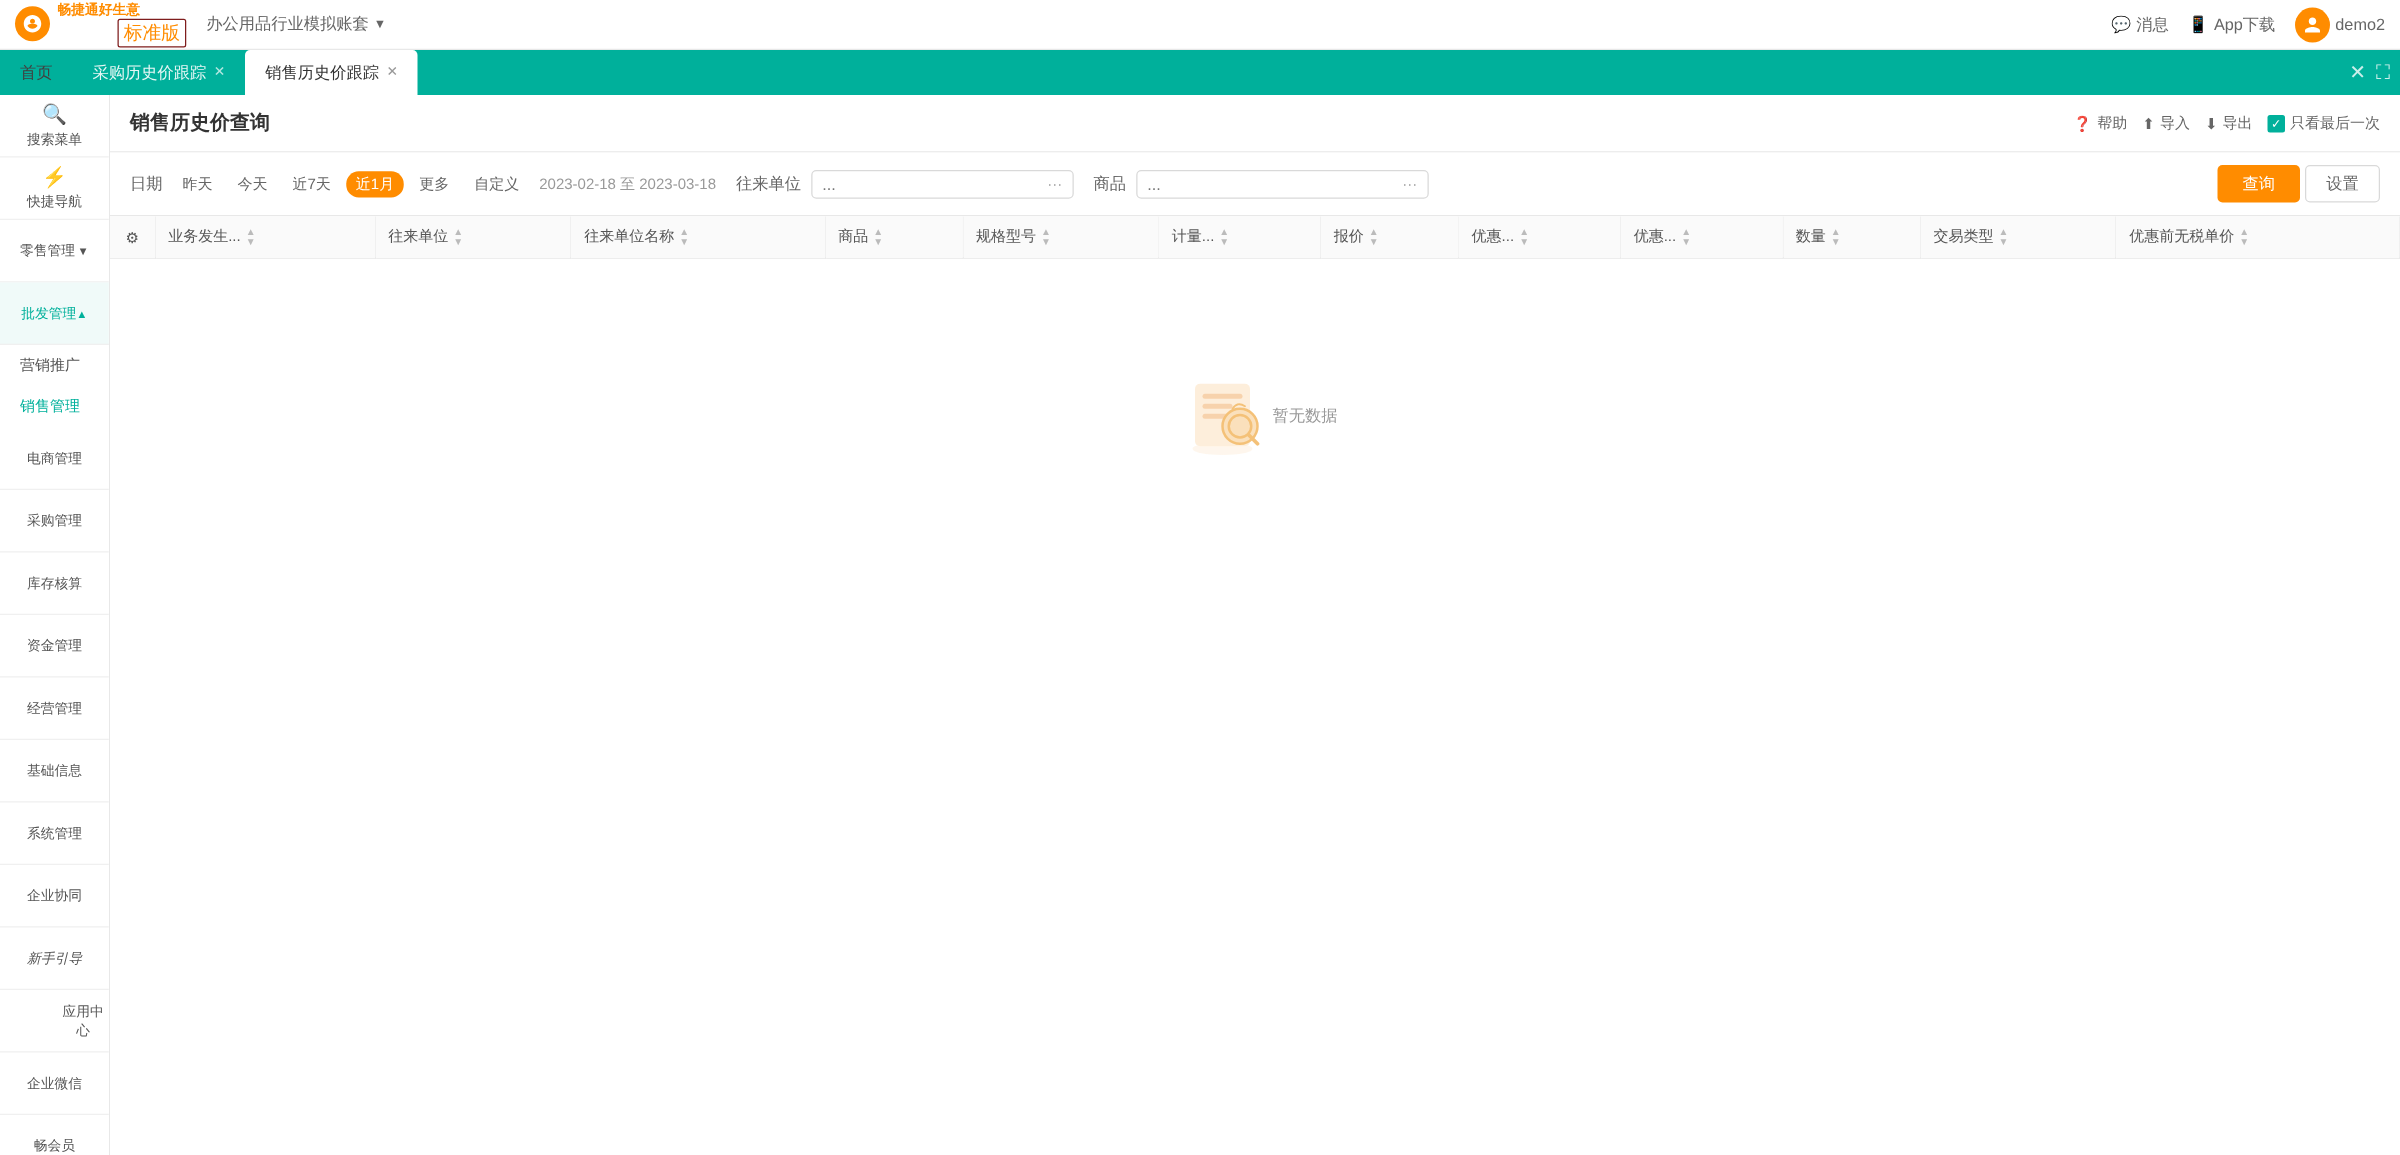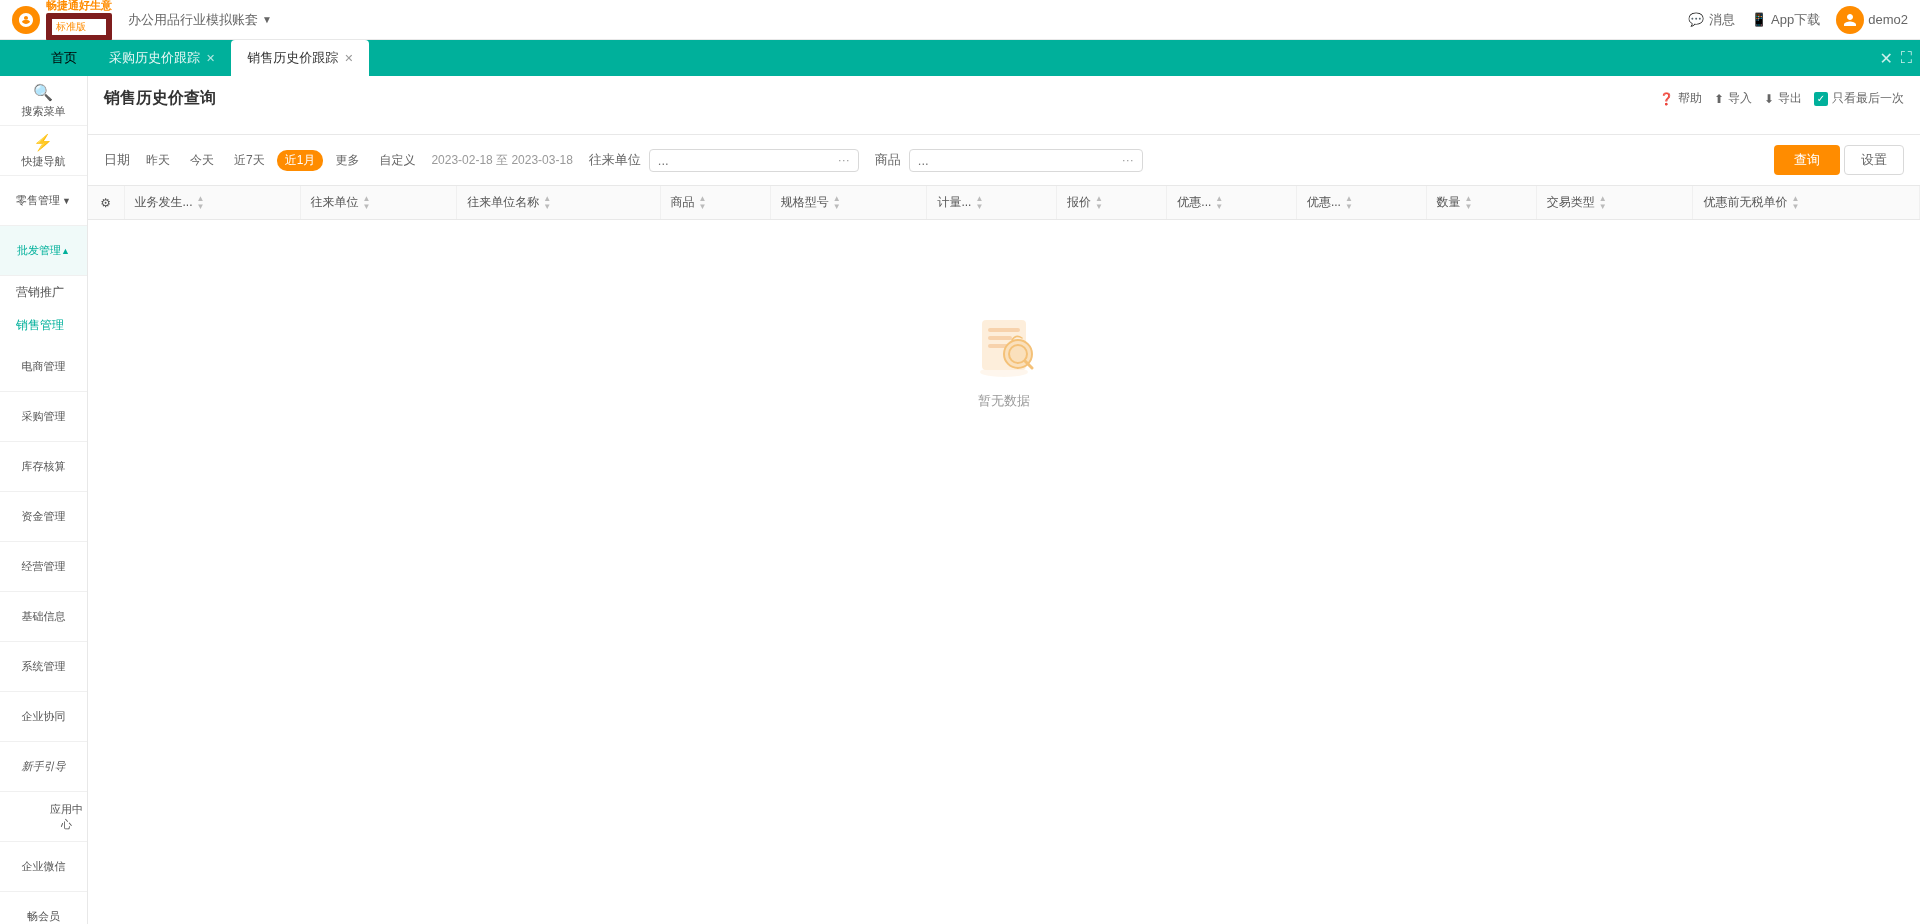"标准版" .label-tag { border: 6px solid #7f1d1d -> 1px solid #7f1d1d; font-size: 10px -> 15px; margin-left: none -> 48px }
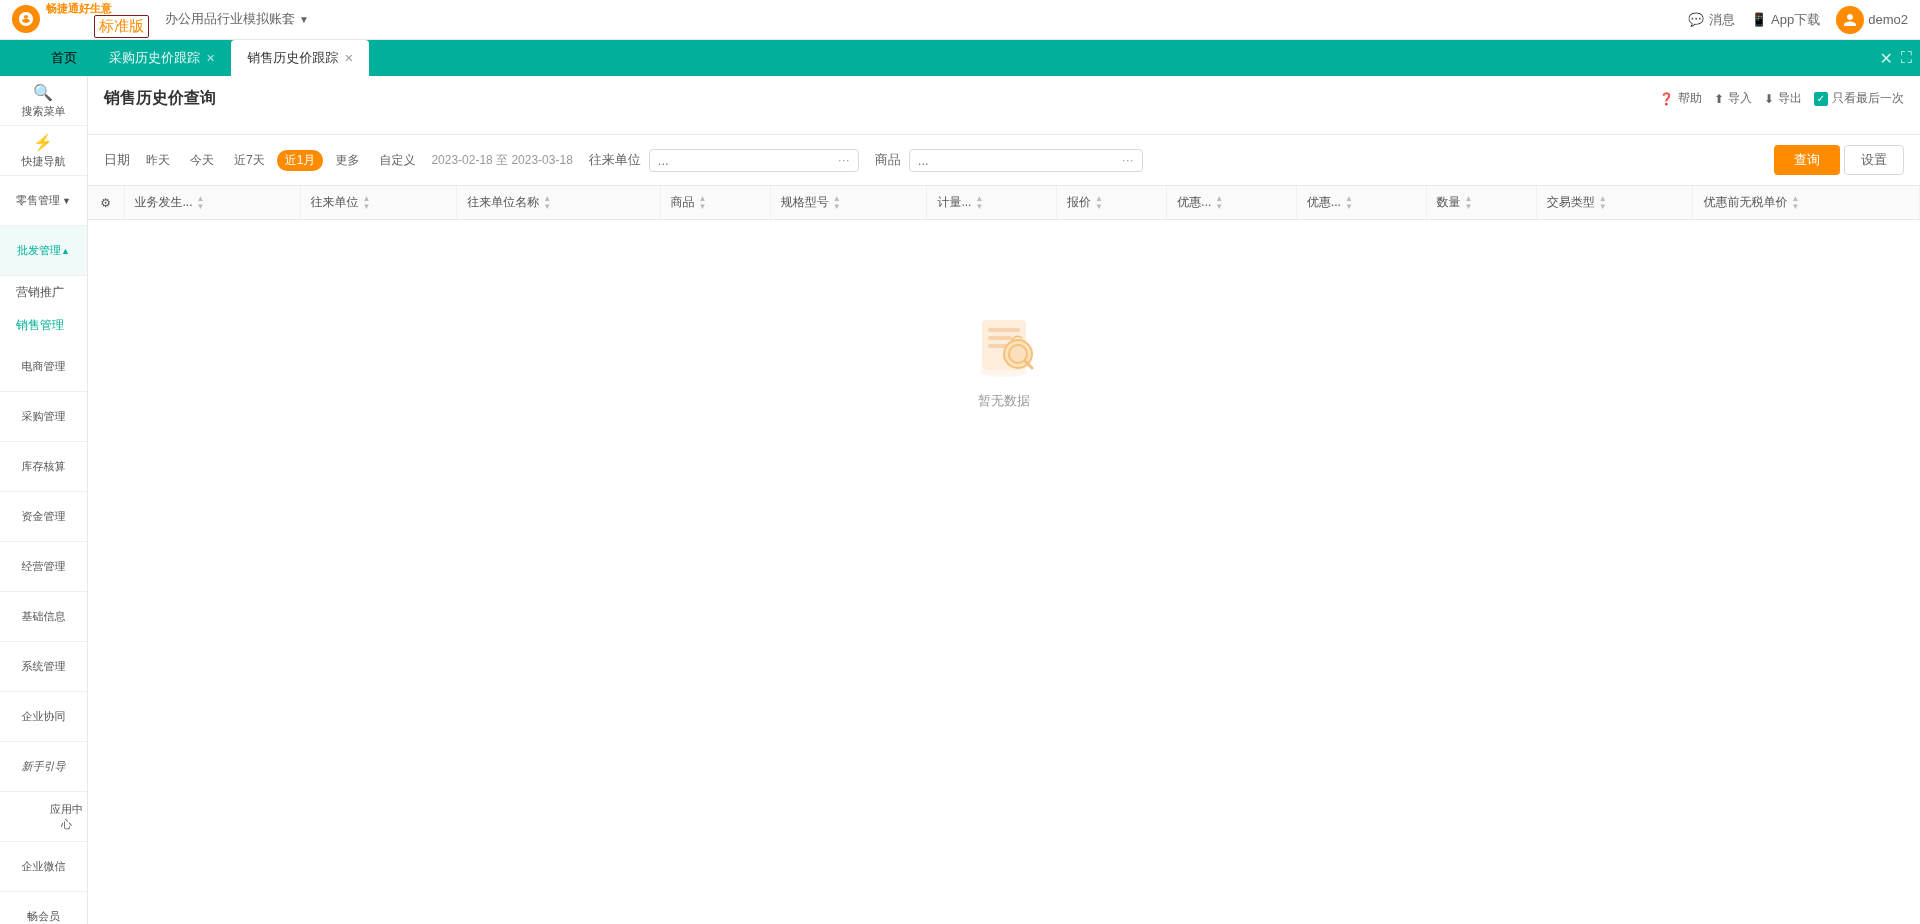"首页" .tab.home { color: #000000 -> #404040; margin-left: 35px -> none }
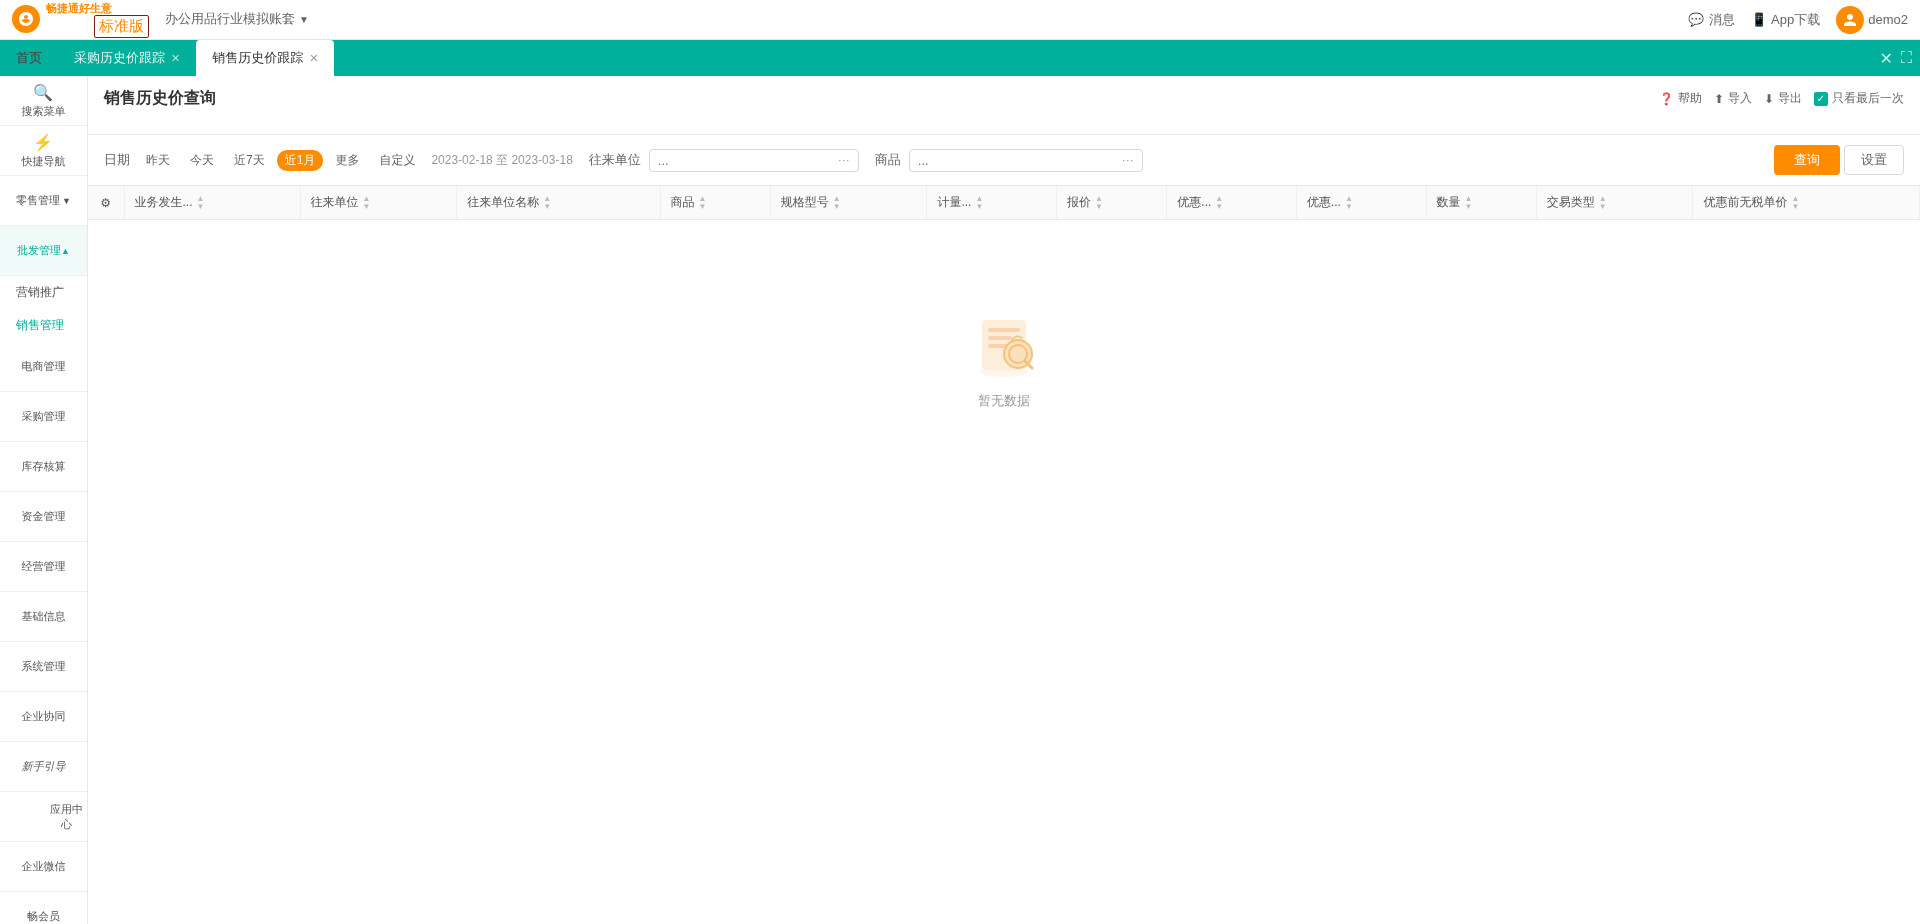"销售历史价查询" .page-title-row { margin-bottom: 25px -> 12px }
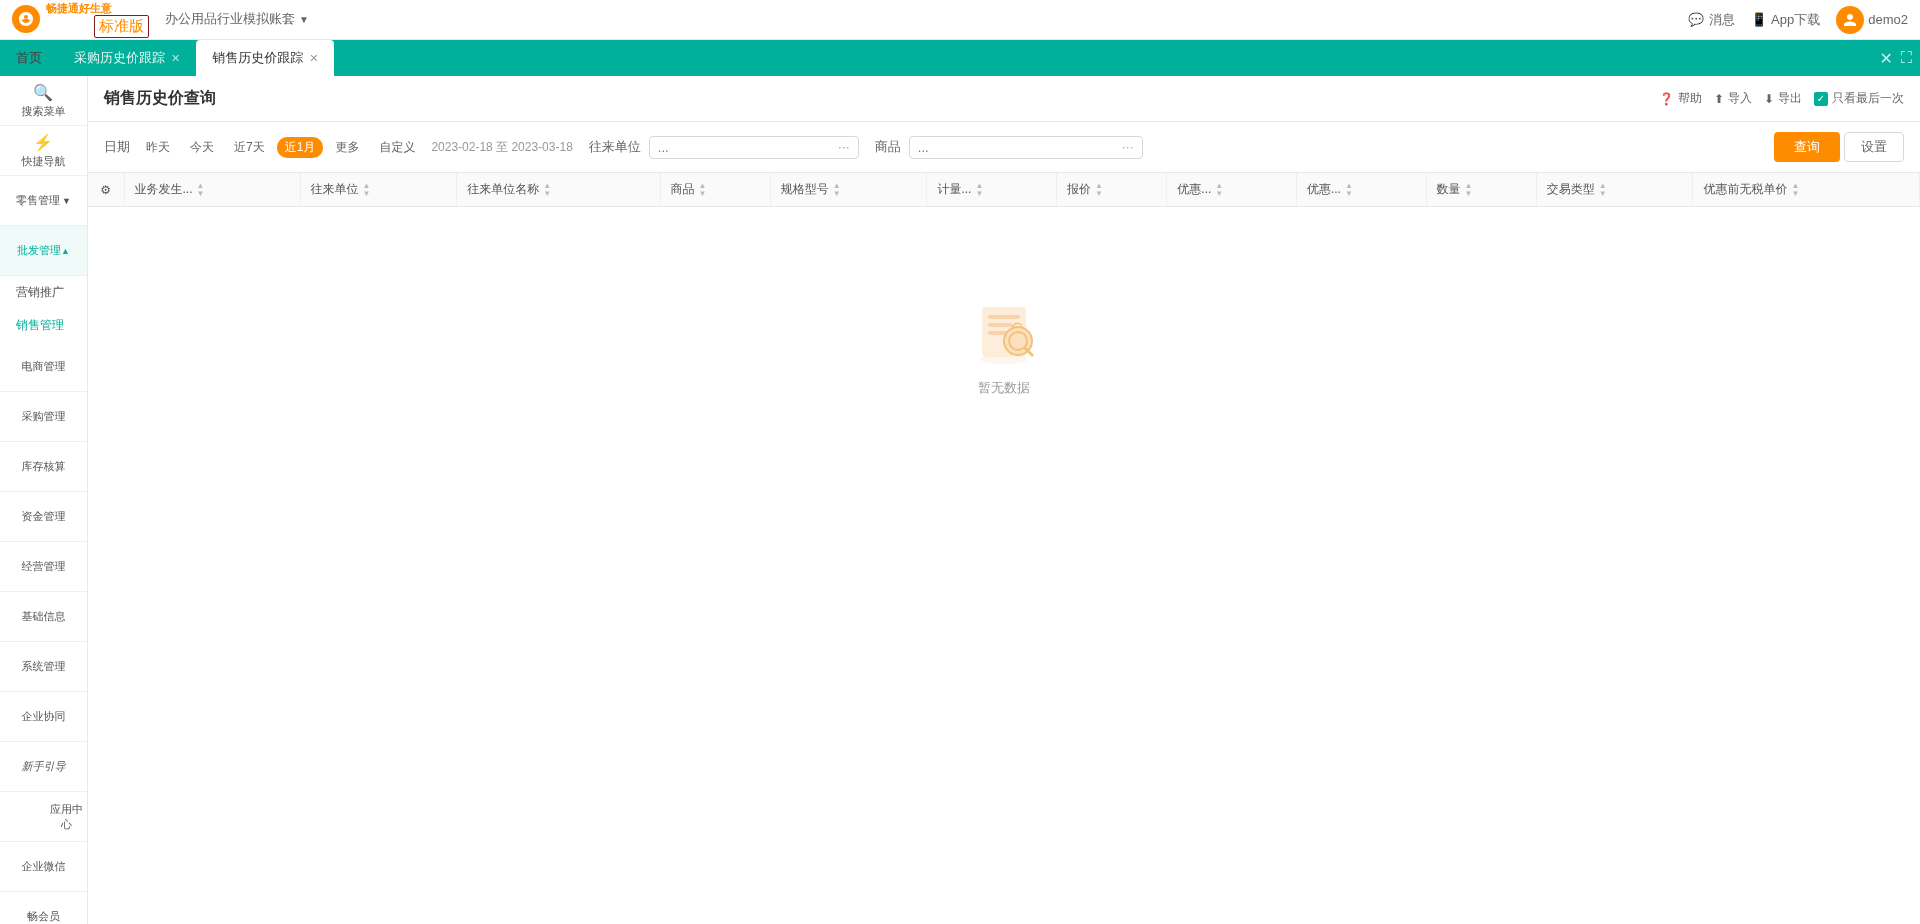"暂无数据" .empty-state { flex-direction: column -> row }
